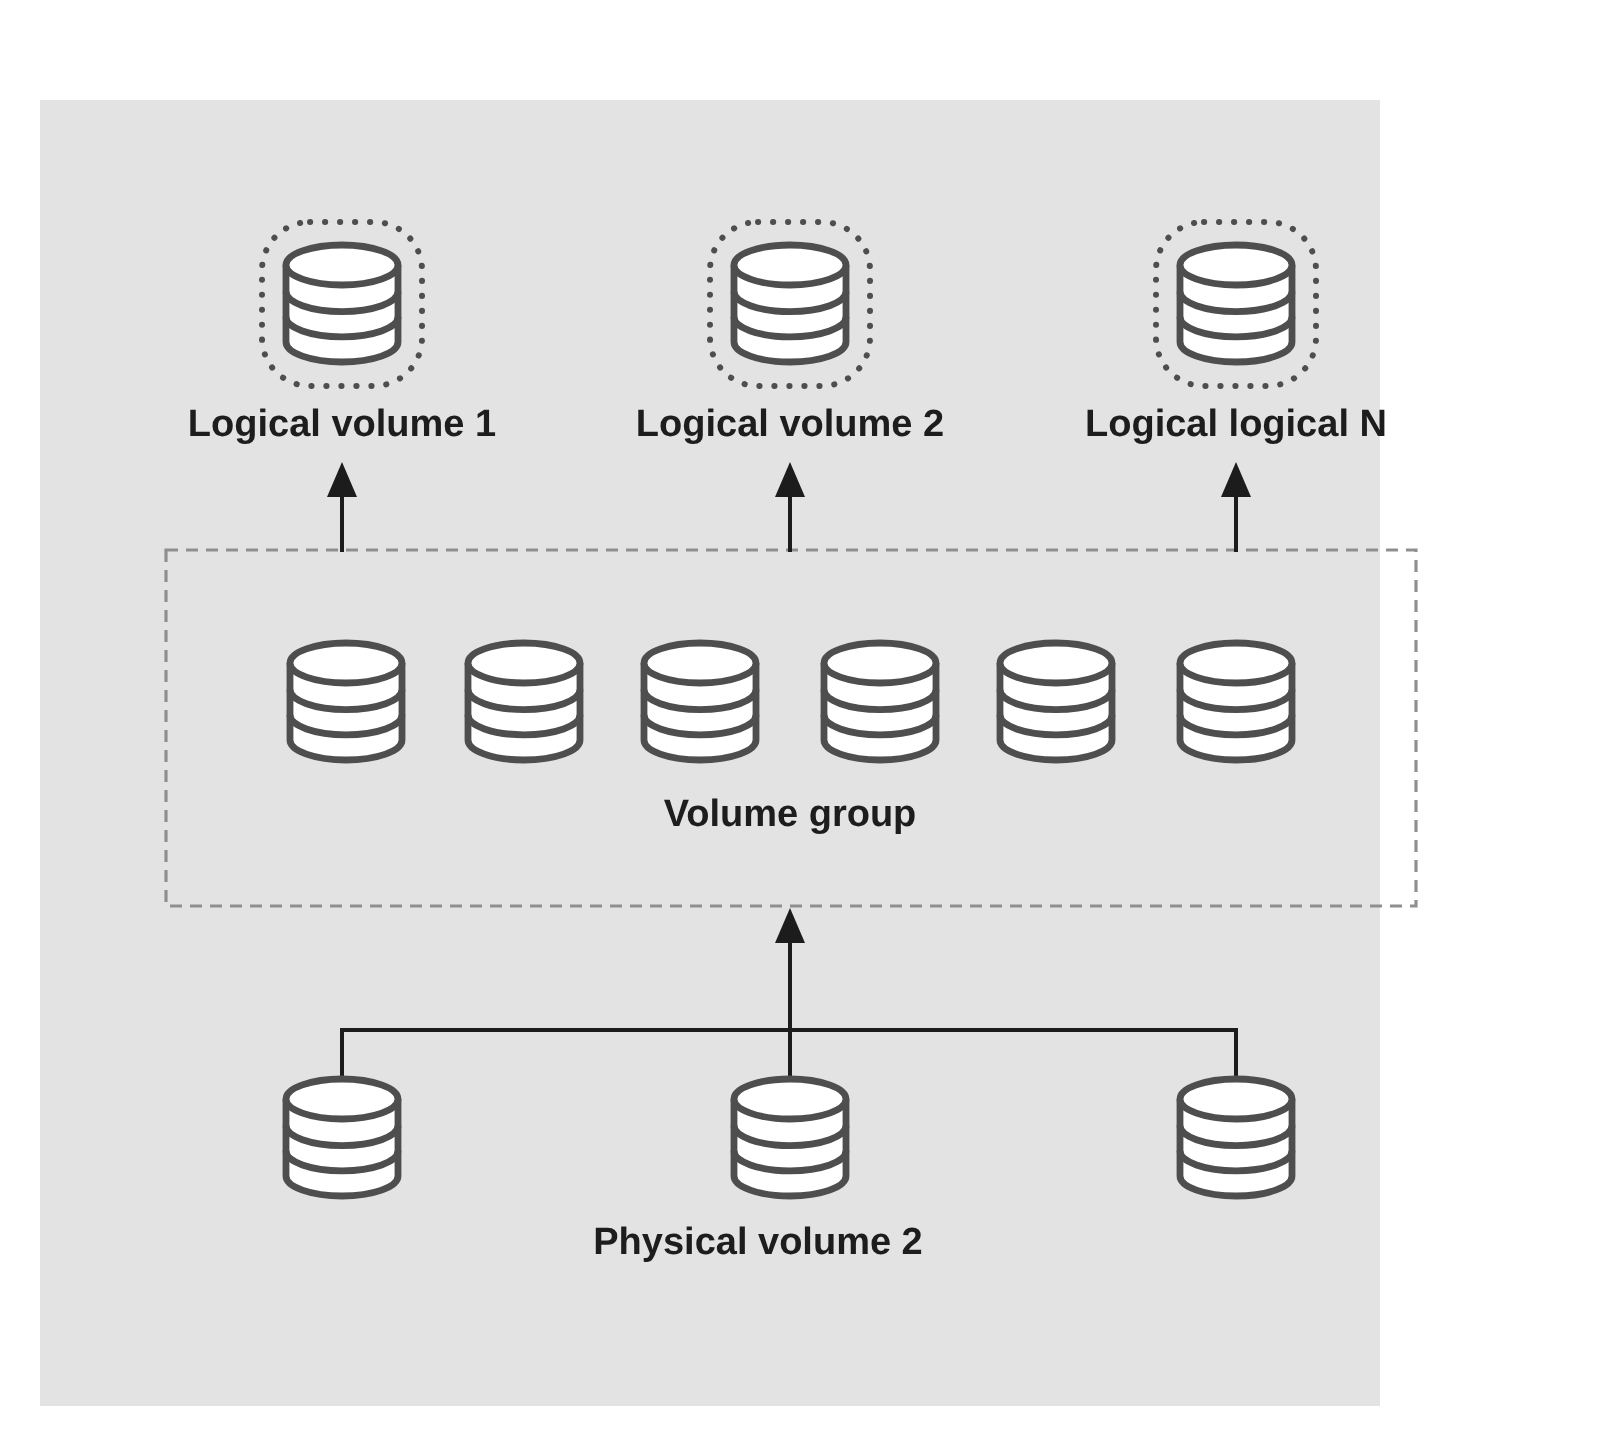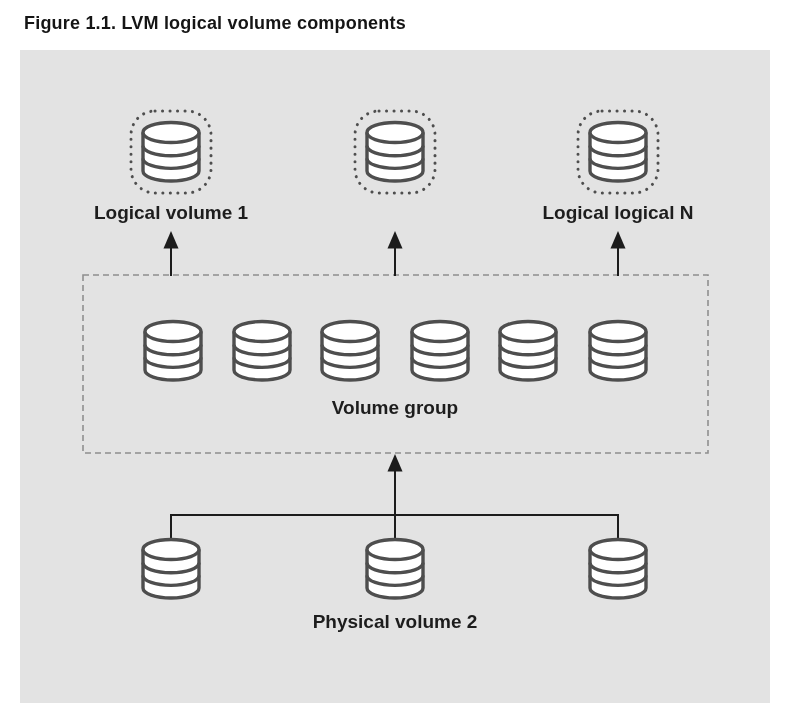"Figure 1.1. LVM logical volume" h2.figure-title { html: <h2>Figure 1.1. LVM logical volume components</h2> -> none }
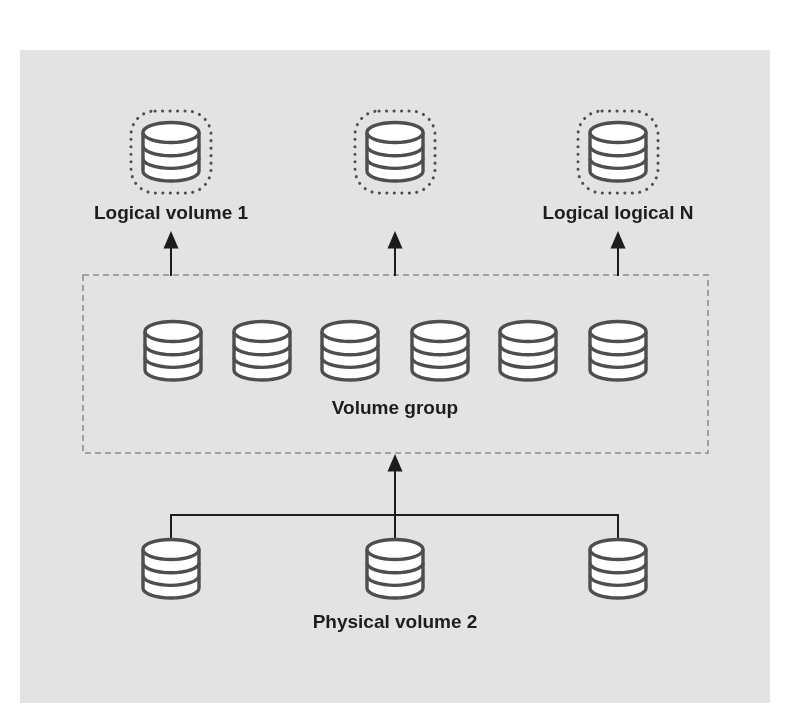"Logical volume 1" .panel { width: 750px -> 670px }
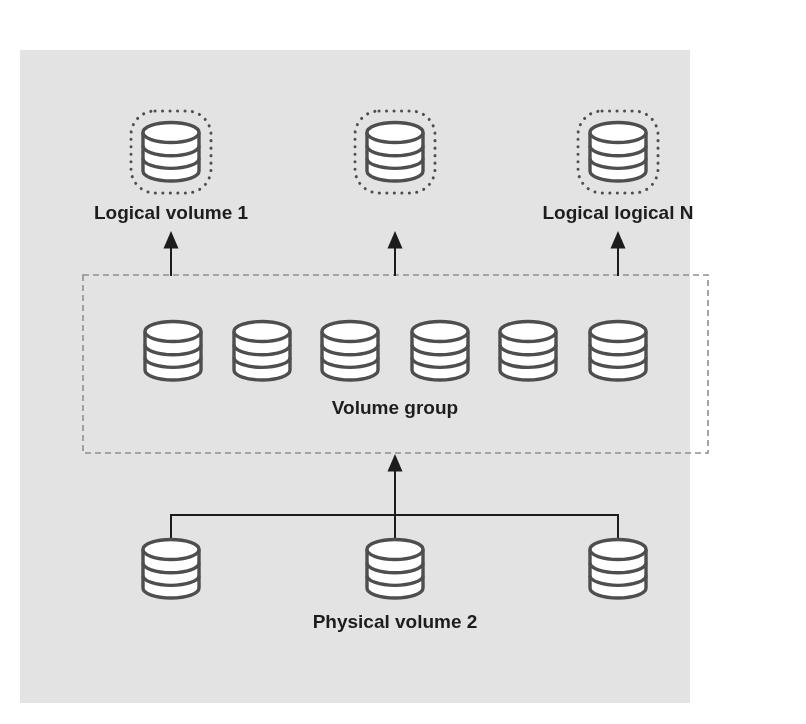"Logical volume 2" div.diagram-label { html: none -> <div>Logical volume 2</div> }
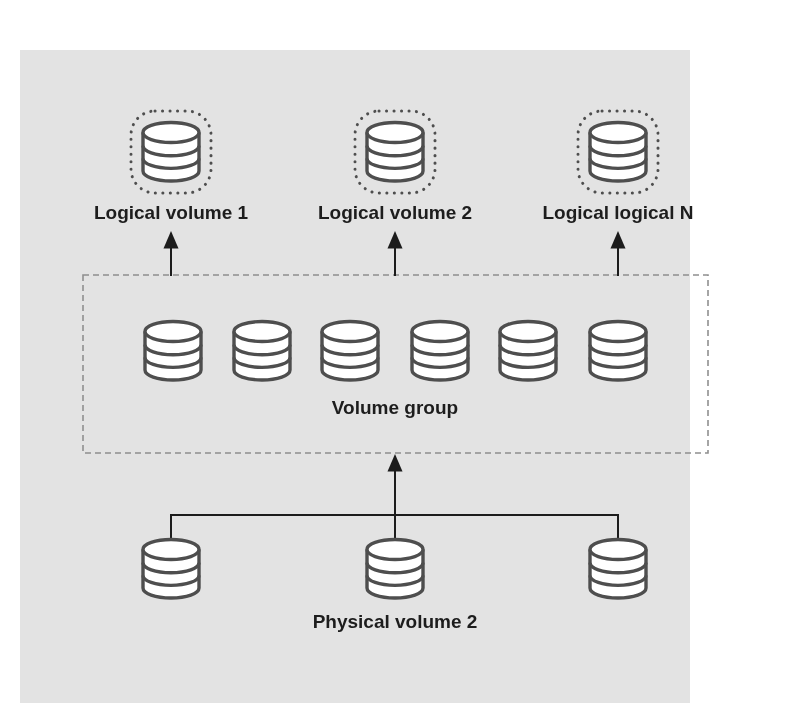"Physical volume 2" div.diagram-label { left: 255px -> 239px }
